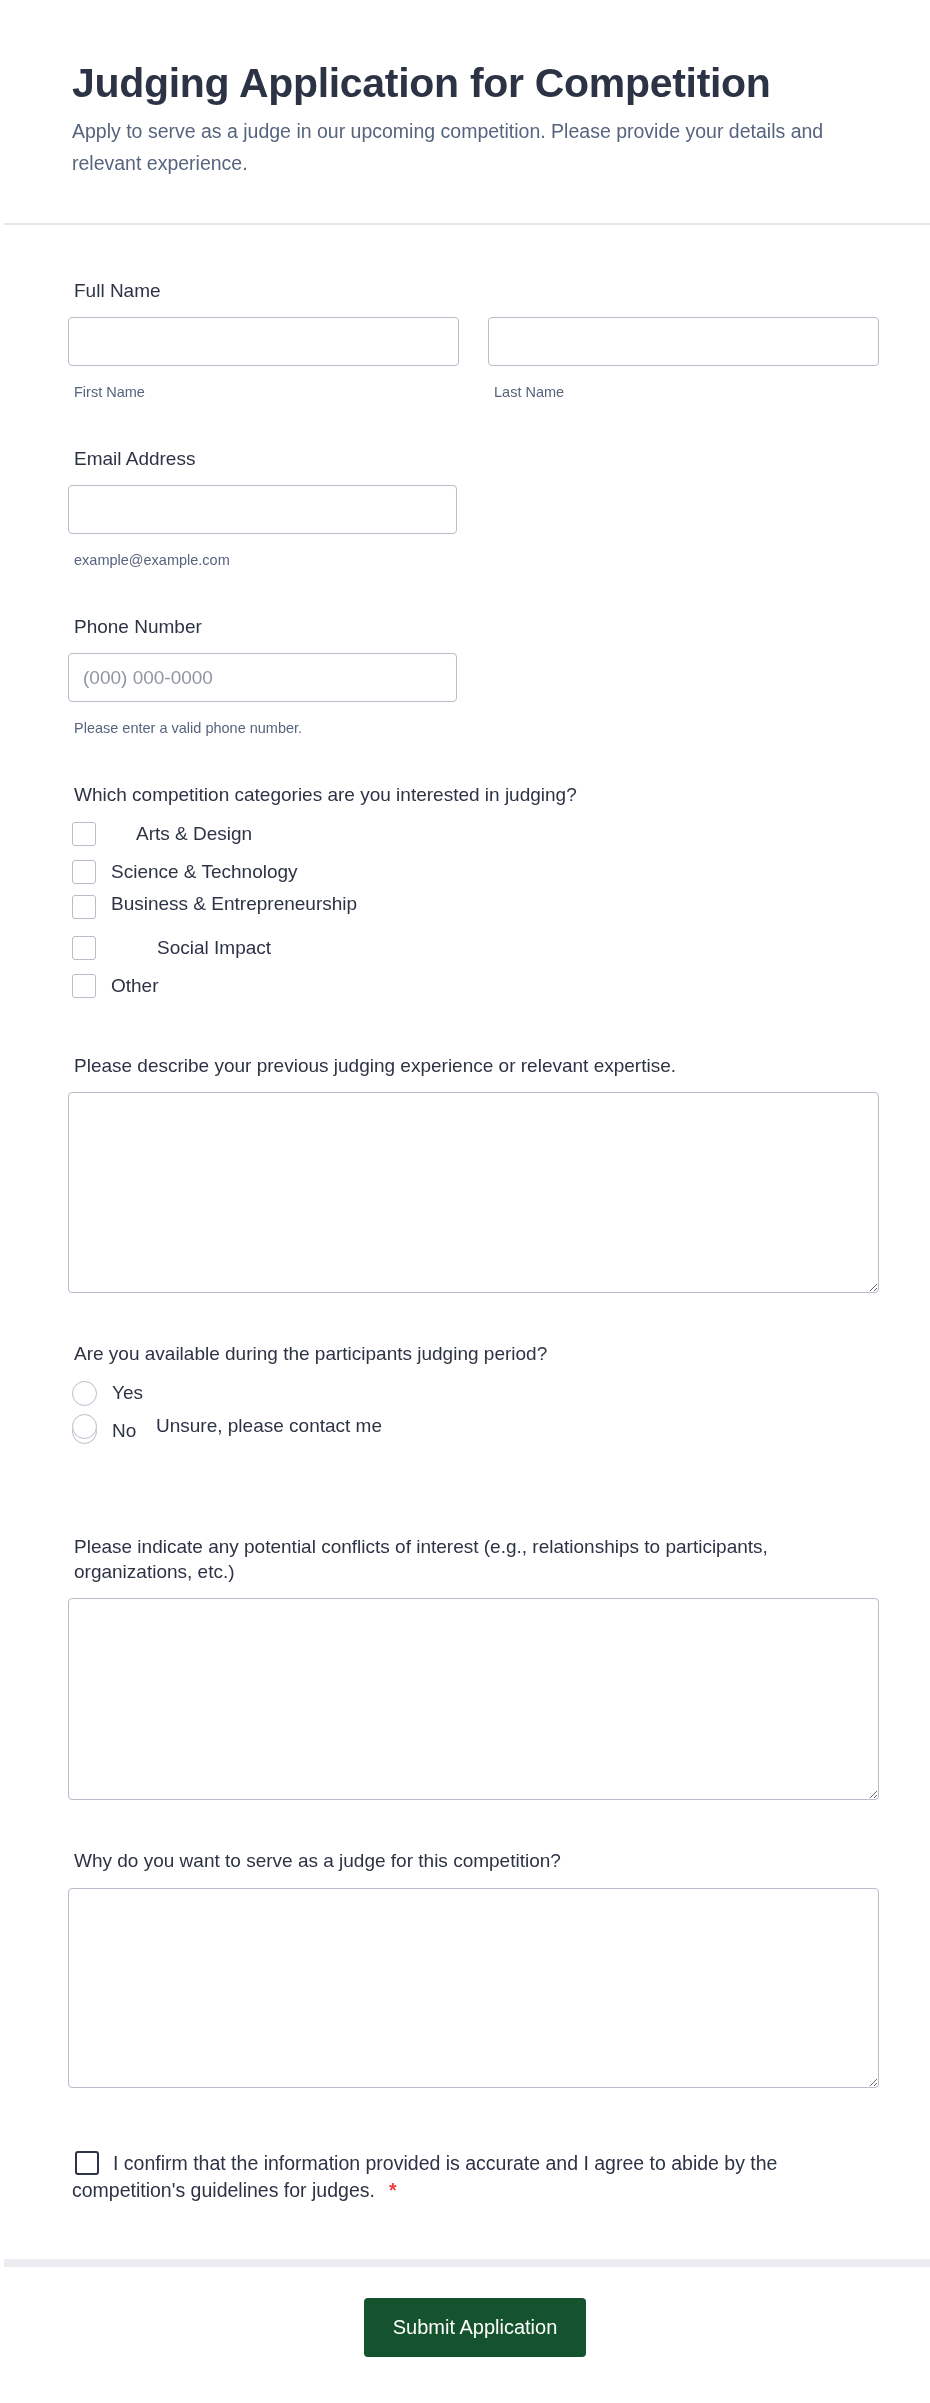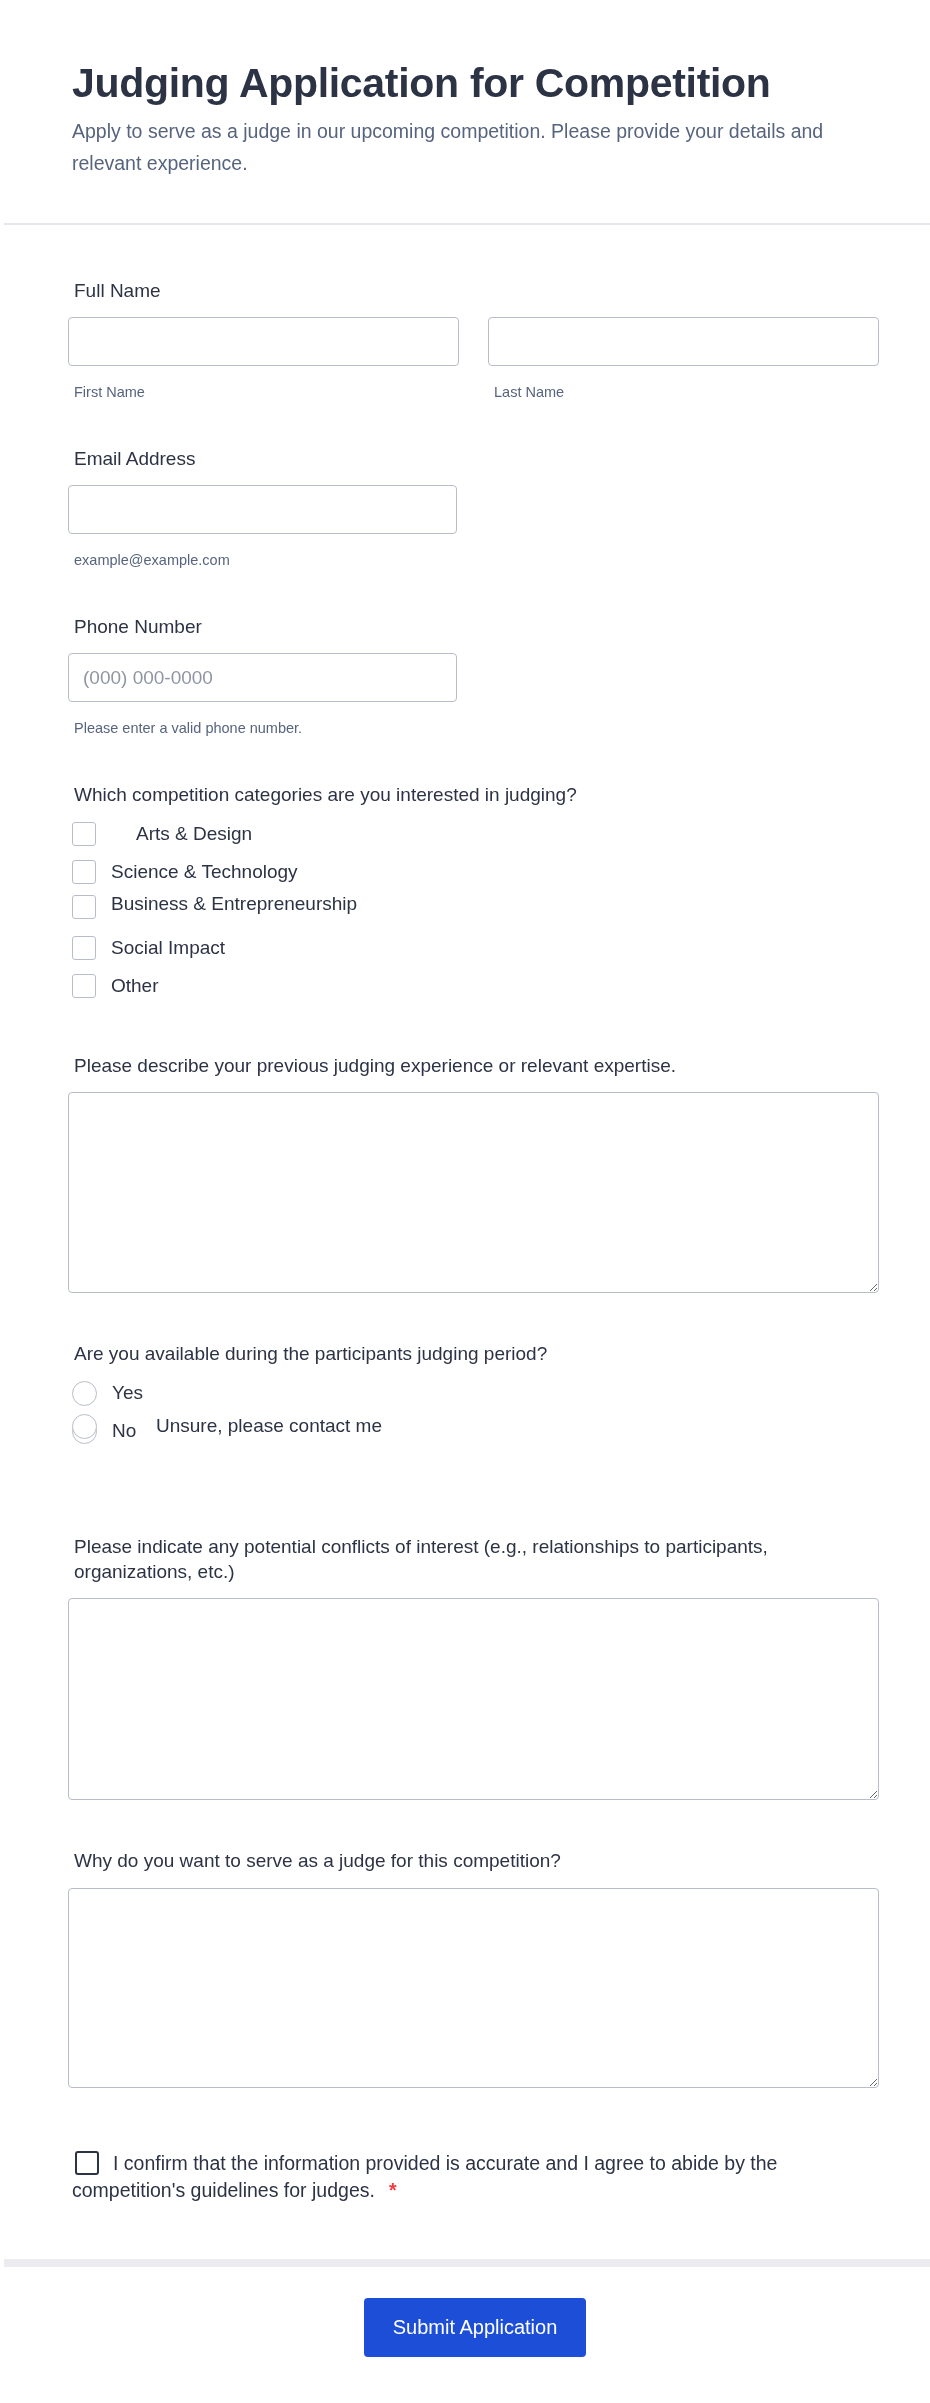"Social Impact" div.option { gap: none -> 46px }
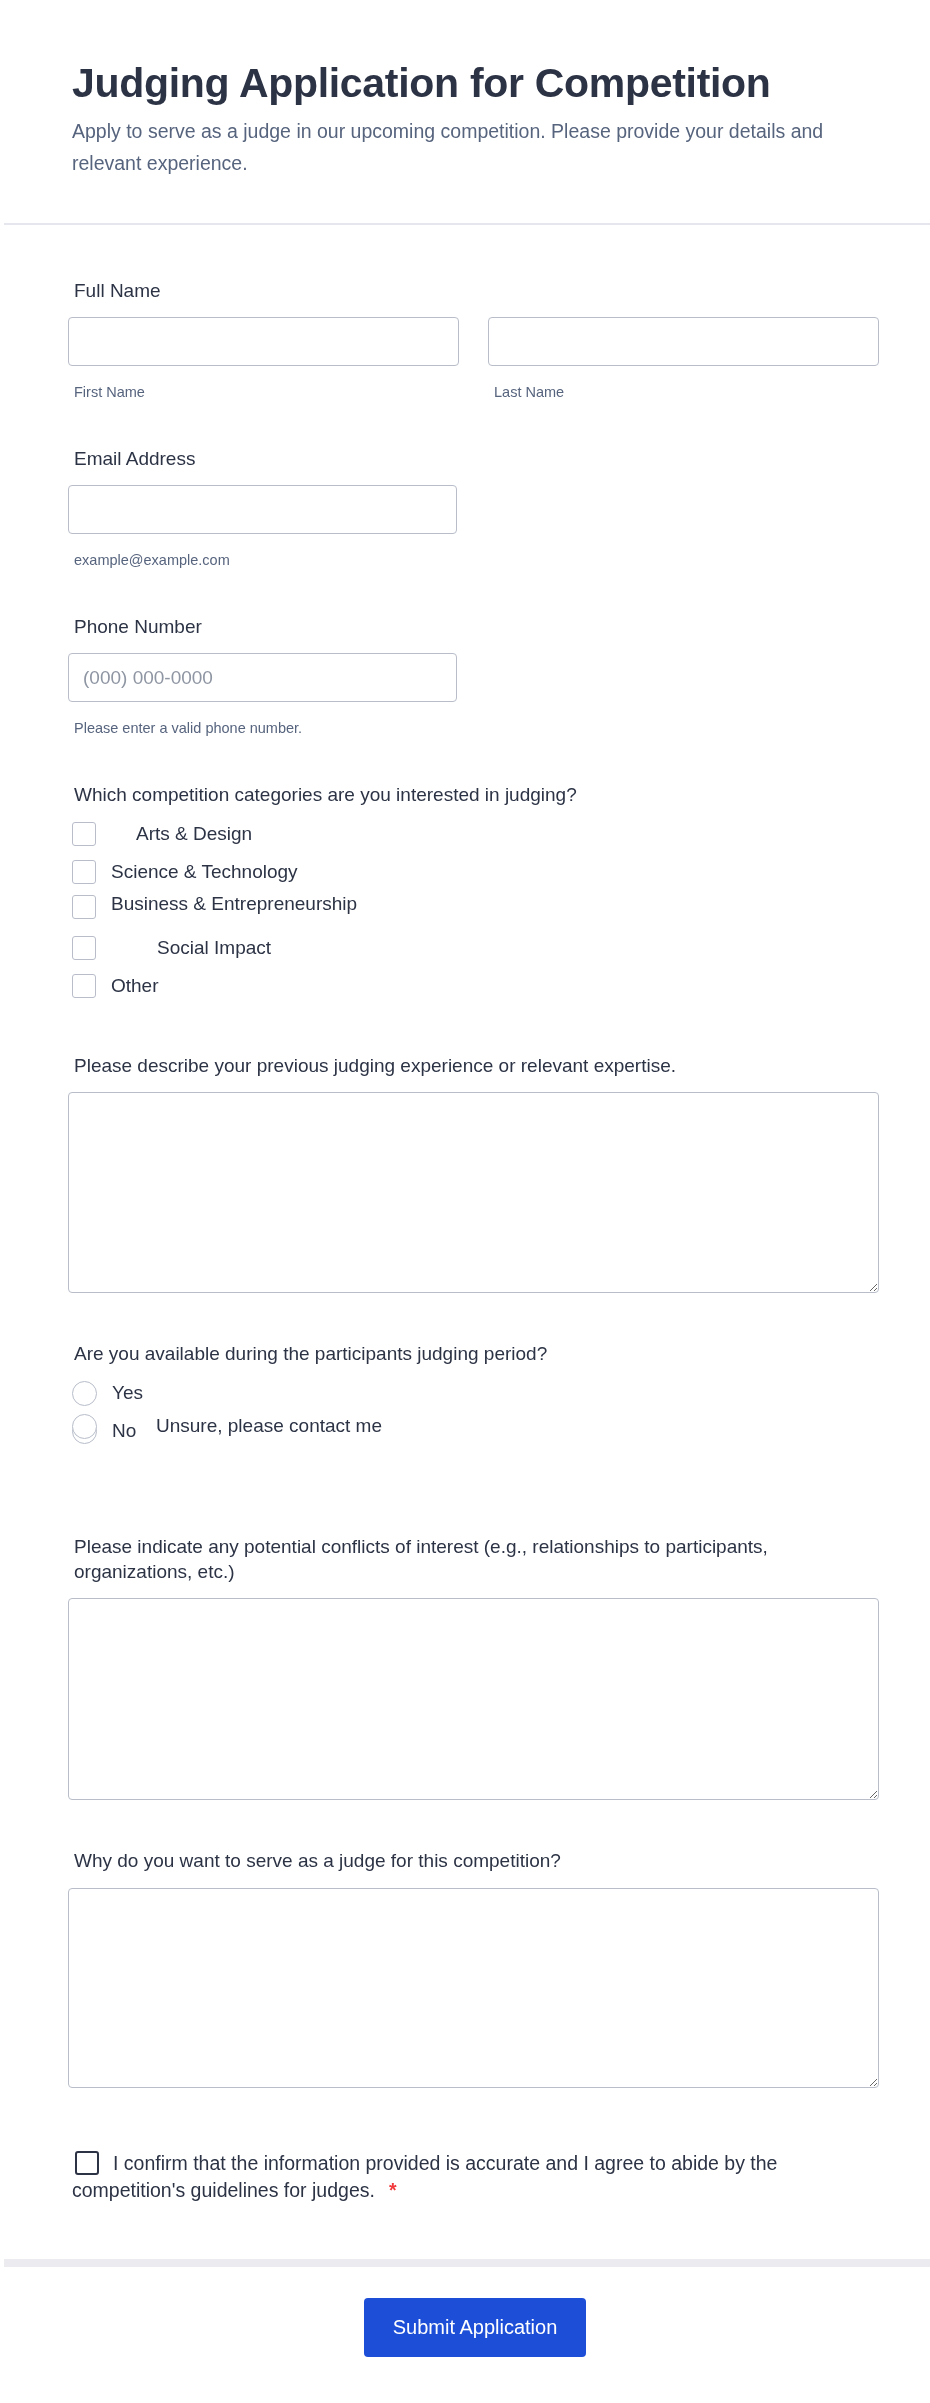"Submit Application" .submit { background: #1d4ed8 -> #14532d }
